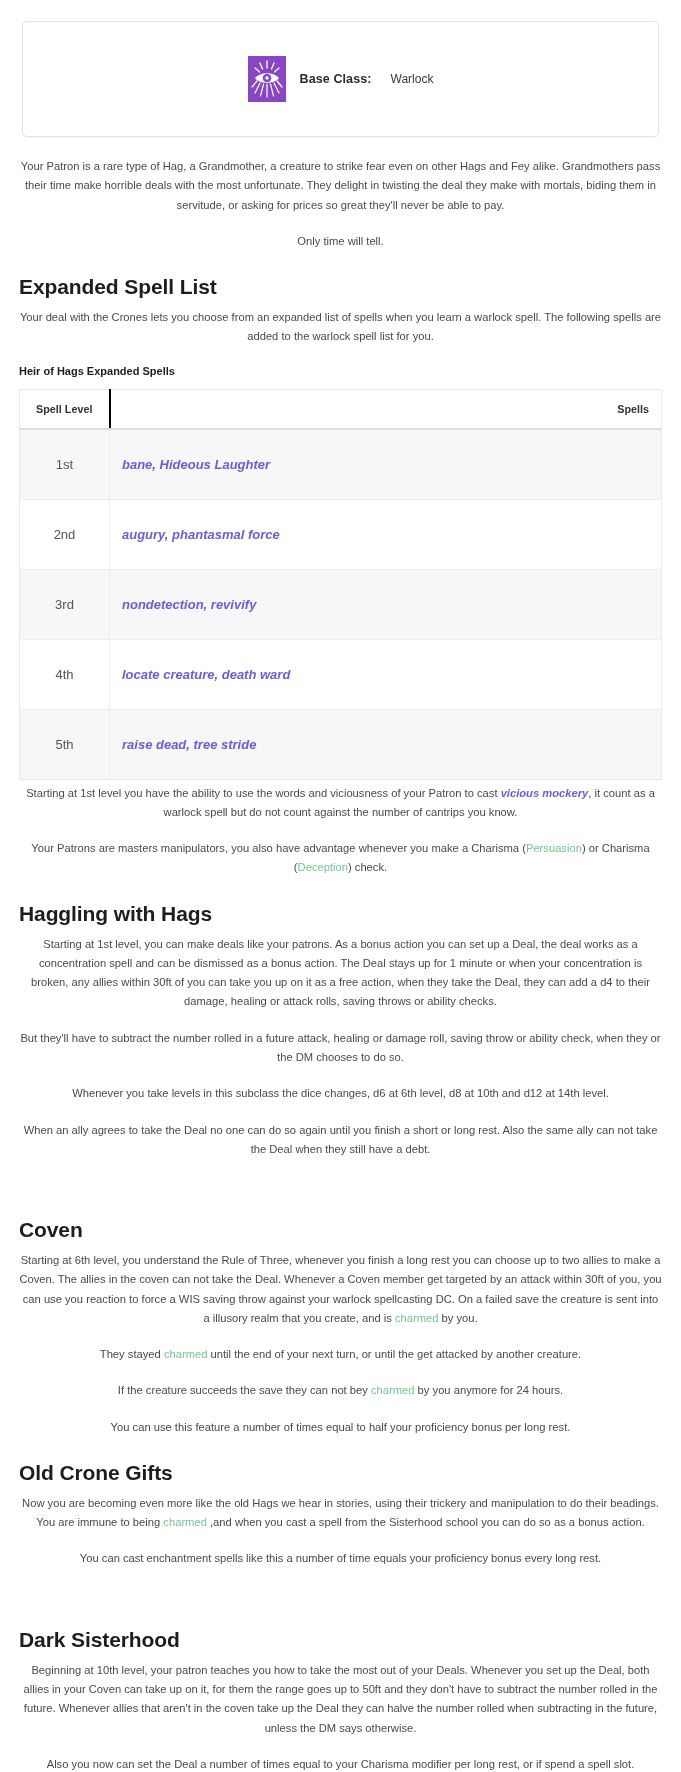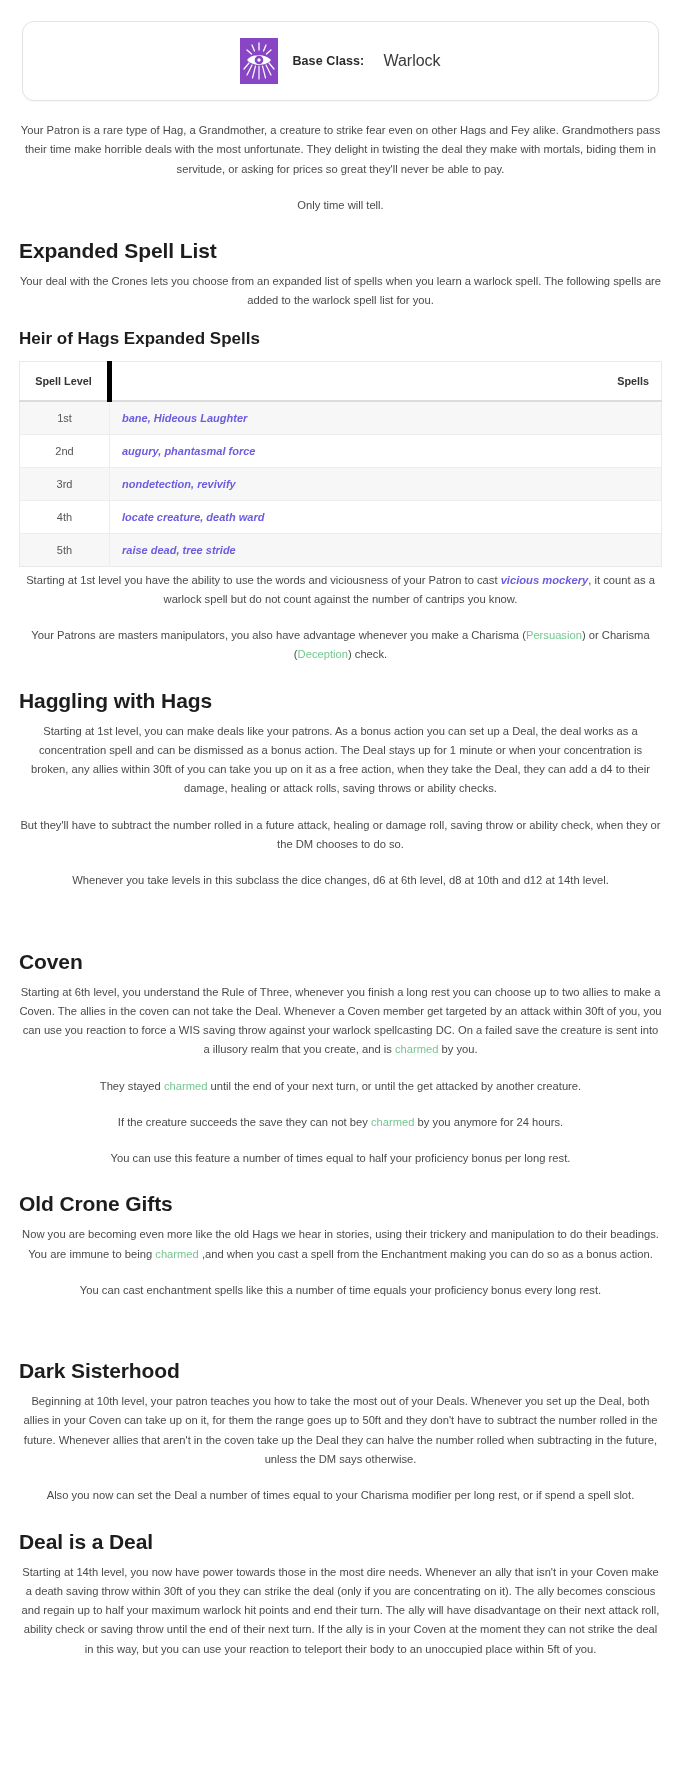"Base Class:" .class-card { border-radius: 12px -> 5px; padding: 16px 10px -> 34px 10px }
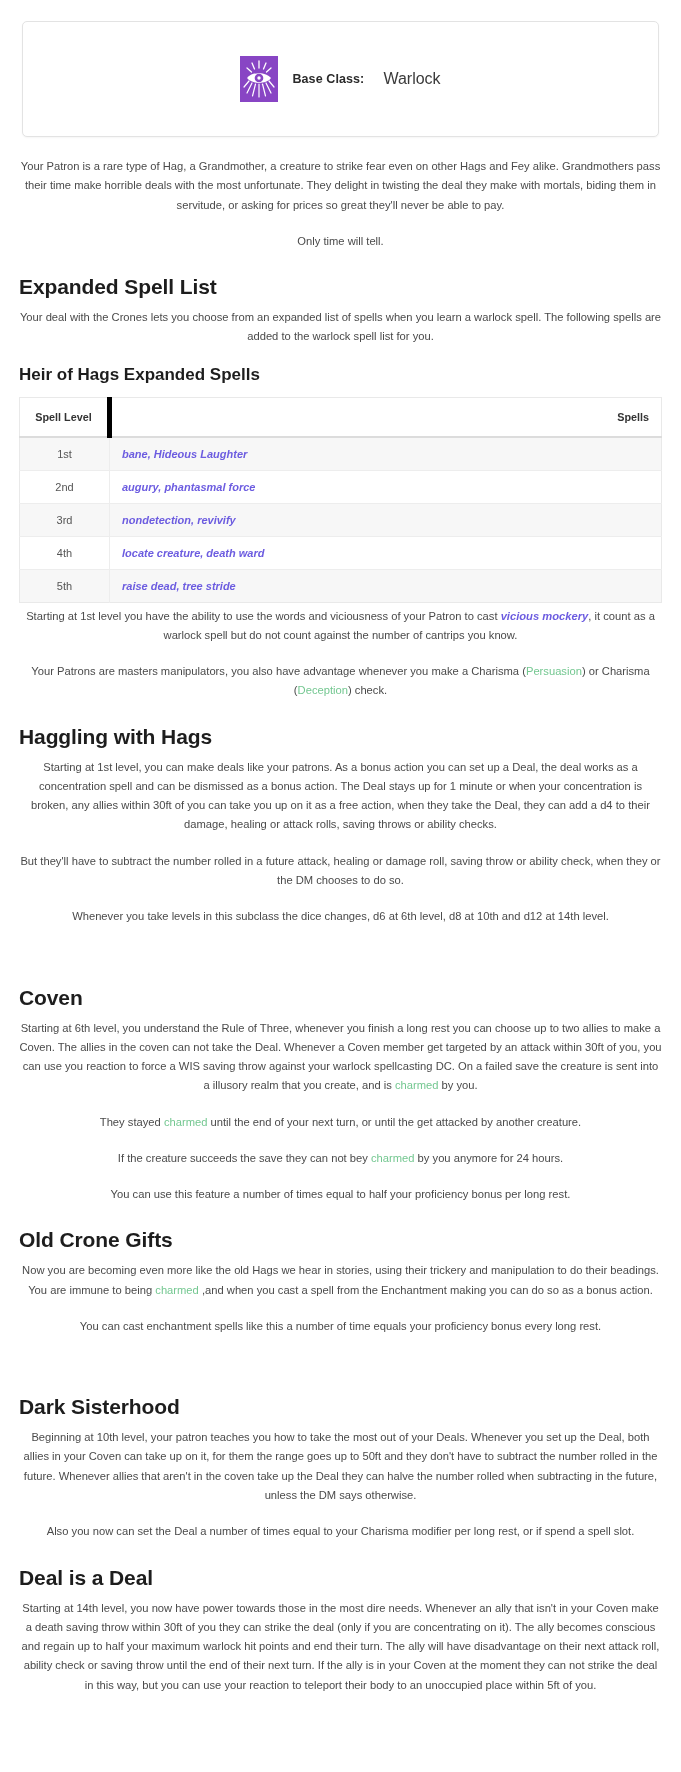"Warlock" .class-value { font-size: 16px -> 12px }
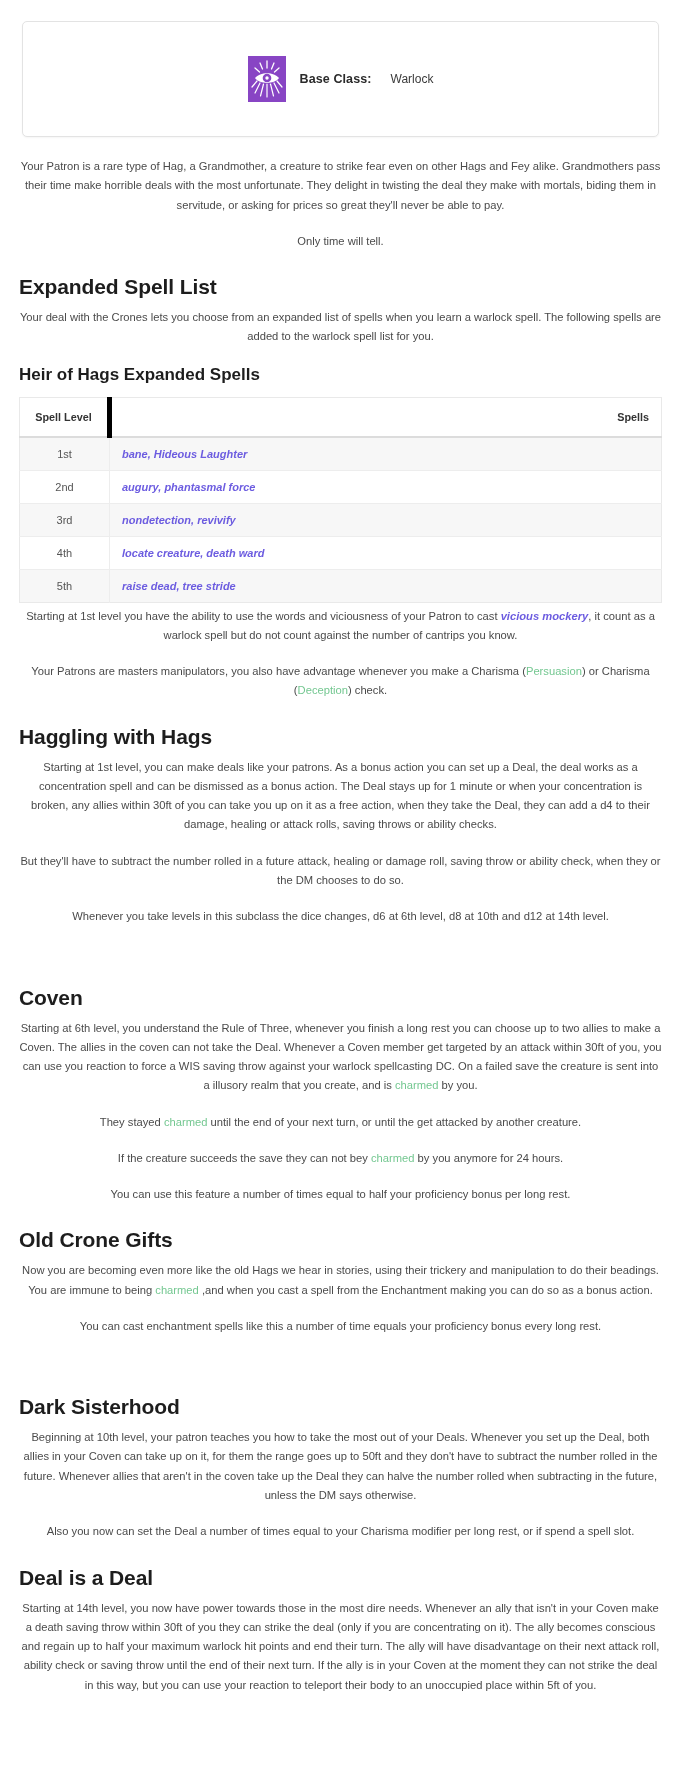"Heir of Hags Expanded Spells" h3.subsection { font-size: 17px -> 11px }
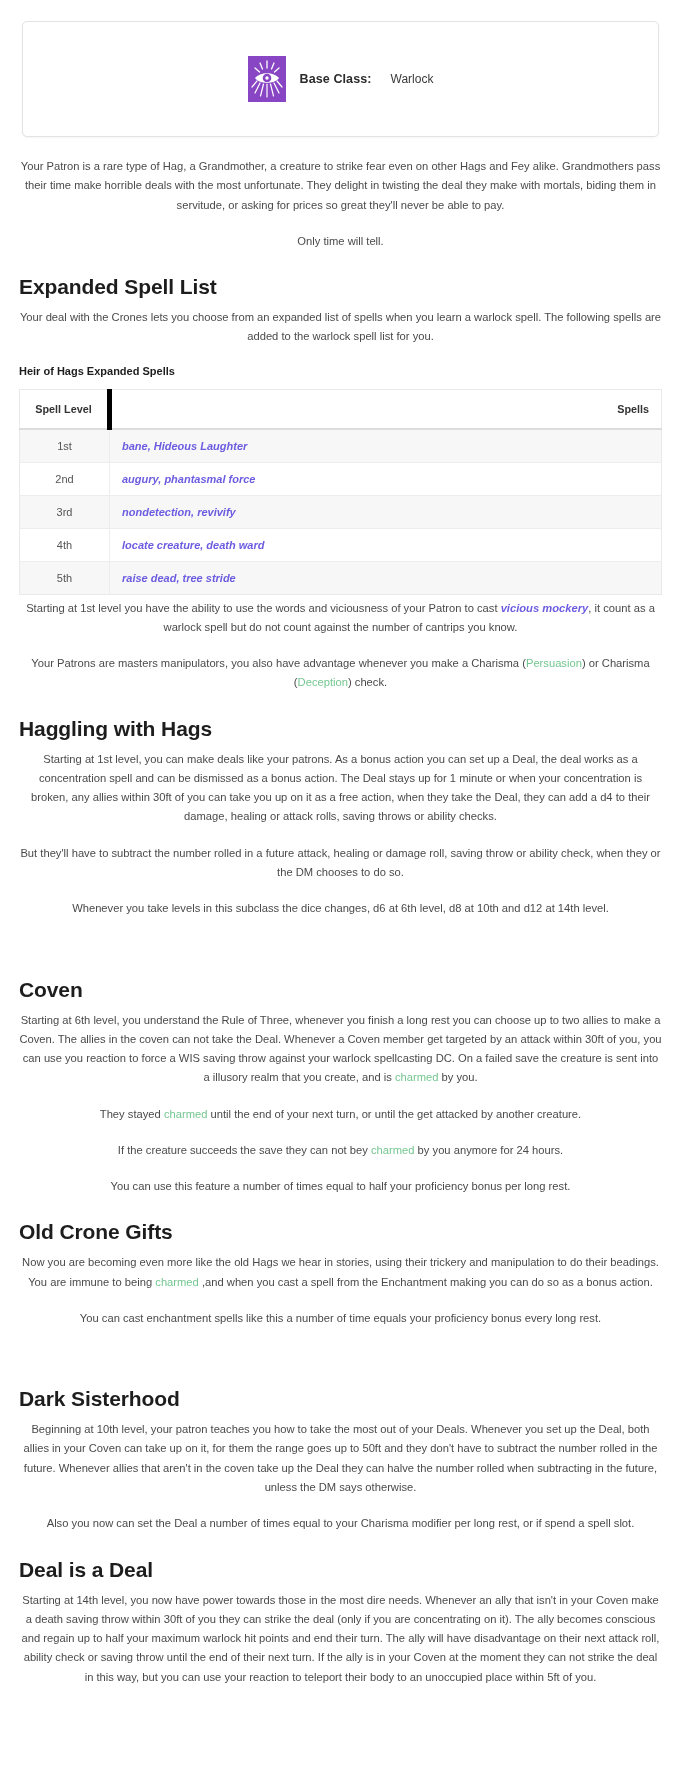"Spell Level" table.spells thead th.lvl { border-right: 5px solid #000000 -> 2px solid #000000 }
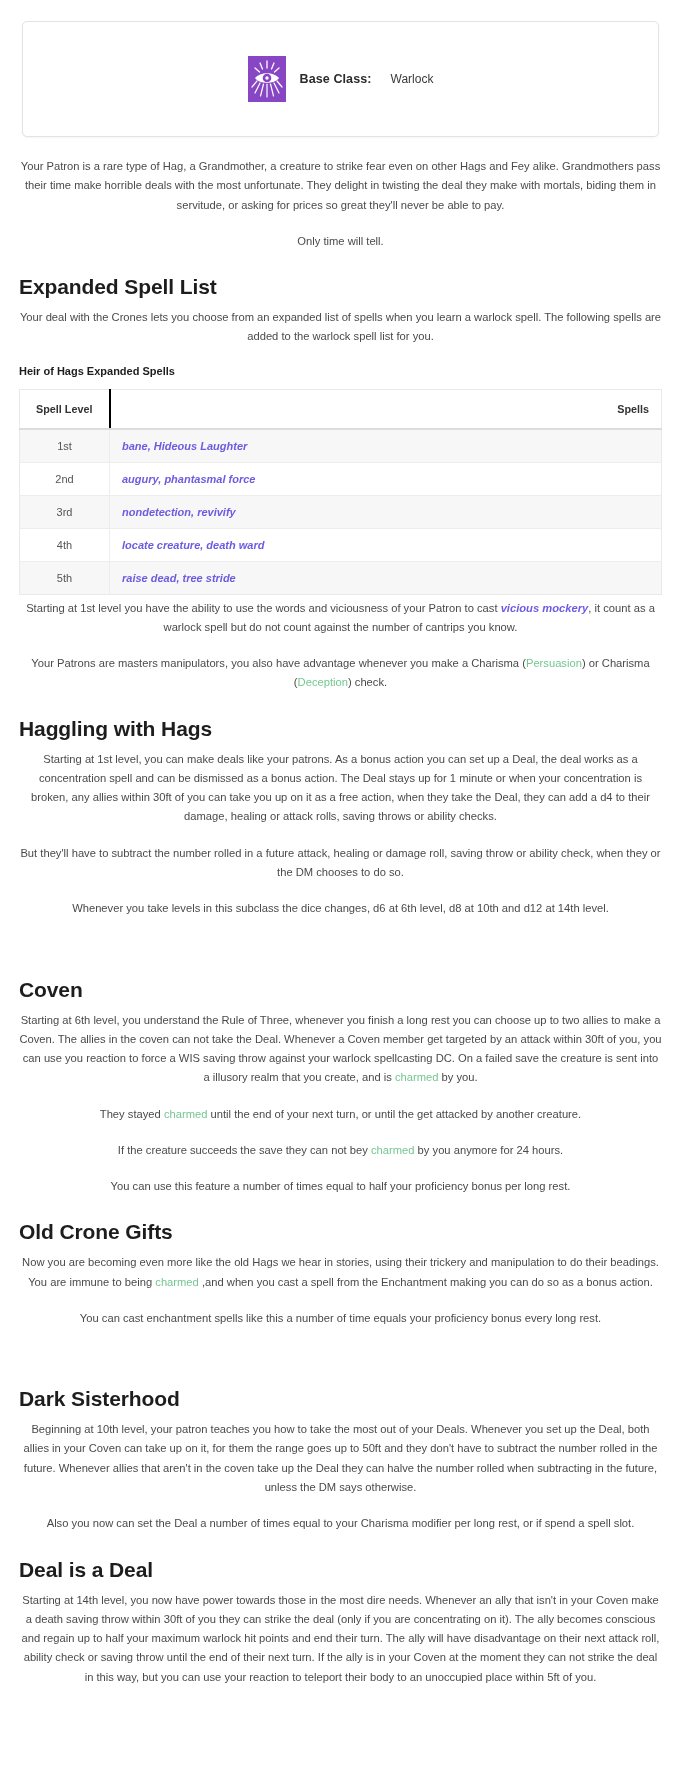"1st" table.spells tbody td { font-size: 11px -> 13px; padding: 10px 12px -> 27px 12px }
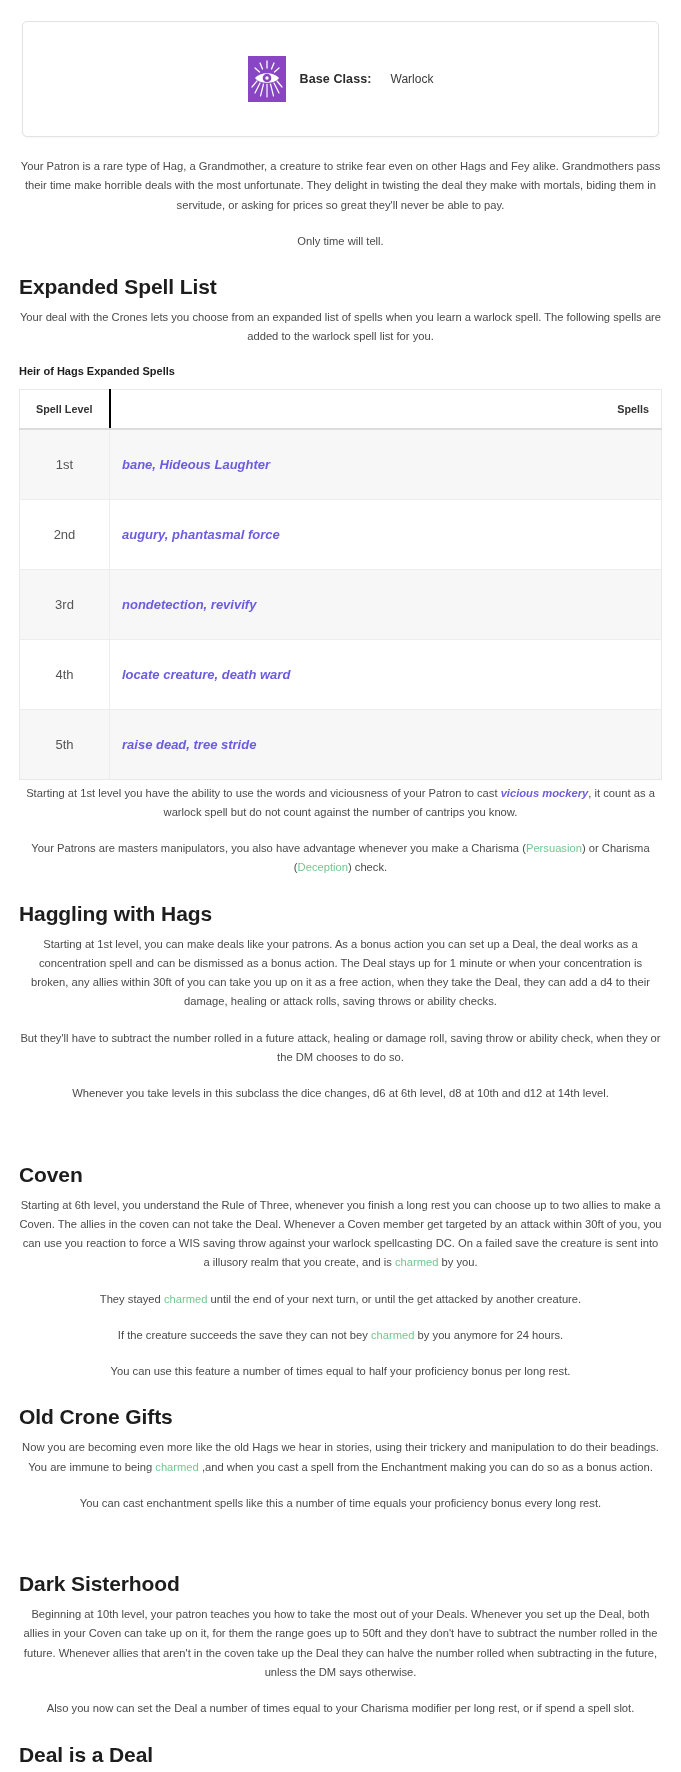"When an ally agrees to" p.body { html: none -> <p>When an ally agrees to take the Deal no one can do so again until you finish a short or long rest. Also the same ally can not take the Deal when they still have a debt.</p> }
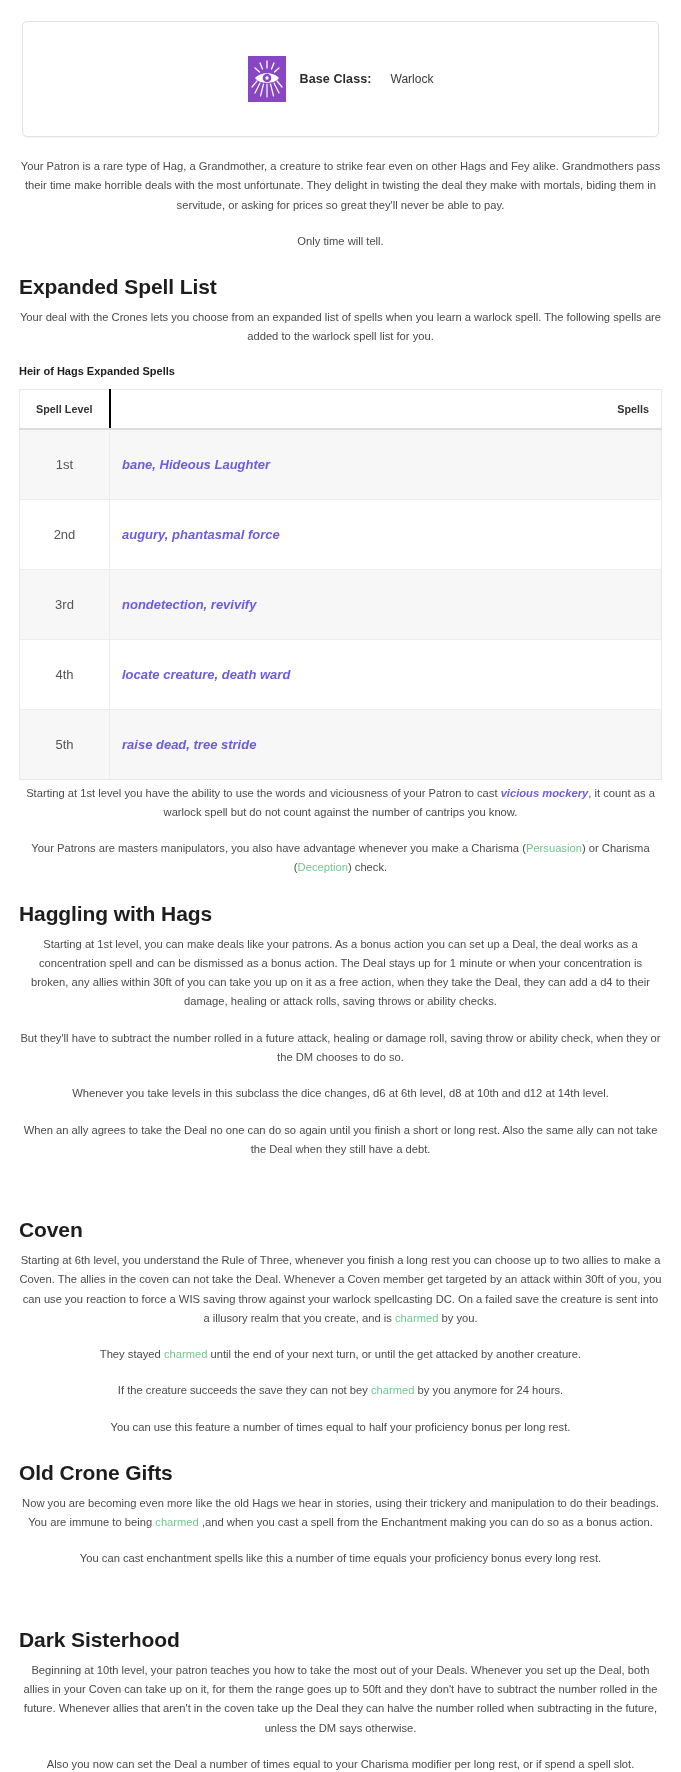",and when you cast a" span { text: Enchantment making -> Sisterhood school }
